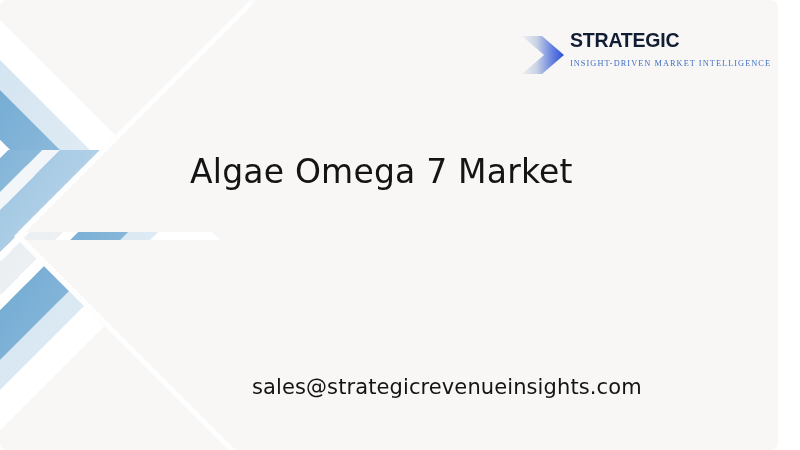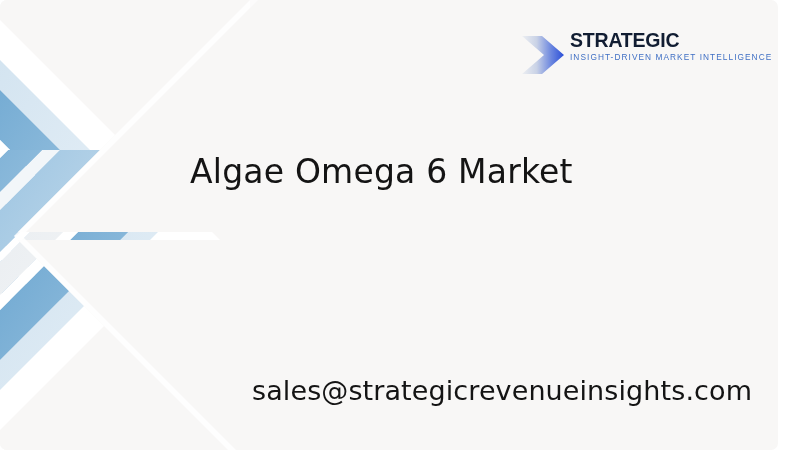"INSIGHT-DRIVEN MARKET INTELLIGENCE" .logo-tagline { font-family: Liberation Sans, sans-serif -> Liberation Serif, serif; margin-top: 2px -> 8px }
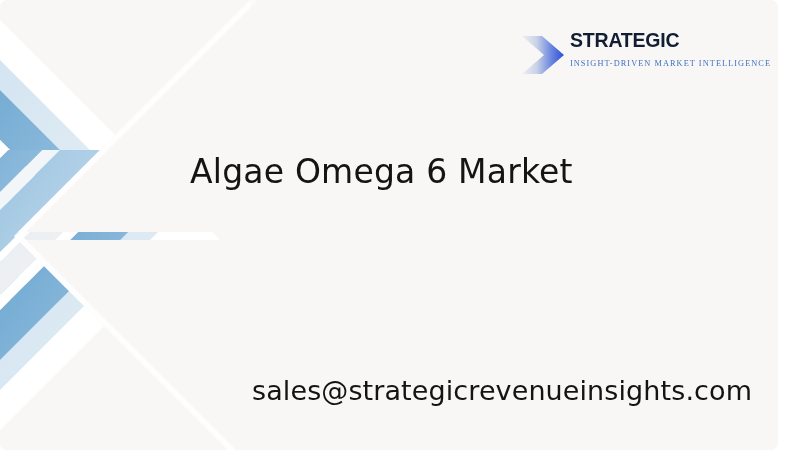"Algae Omega 6 Market" div.title { text: 6 -> 7 }
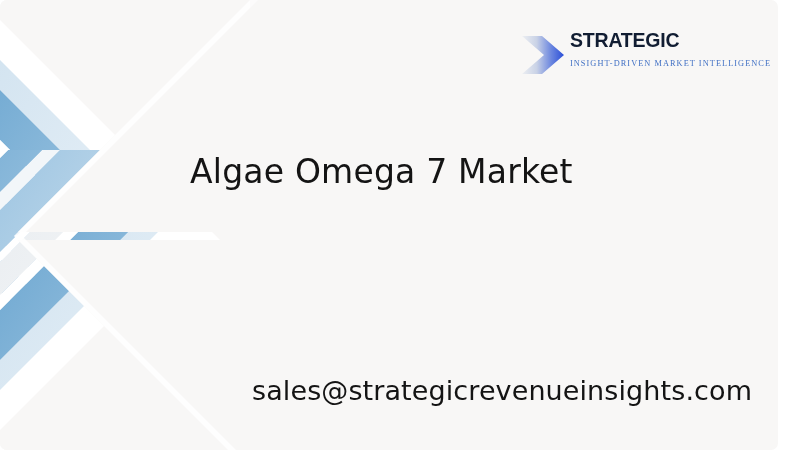"sales@strategicrevenueinsights.com" .email { font-size: 27px -> 21px }
